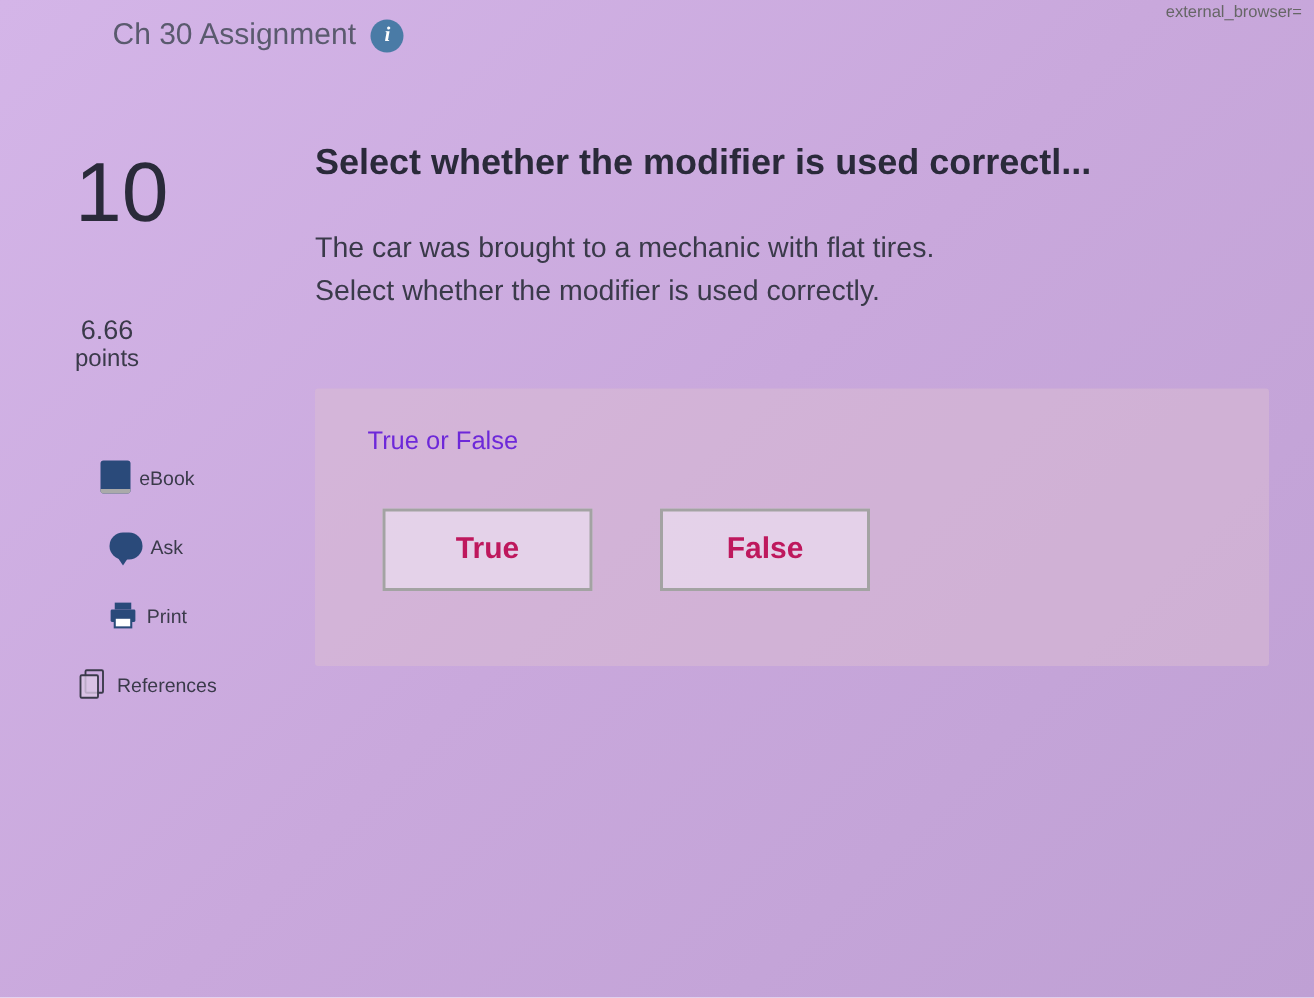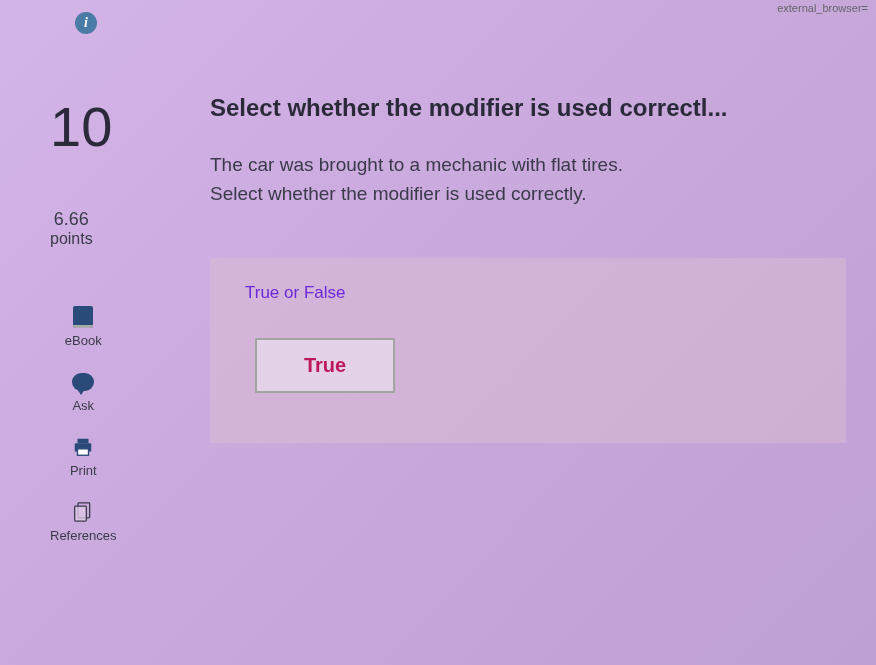"Ch 30 Assignment" span.assignment-title { html: none -> <span>Ch 30 Assignment</span> }
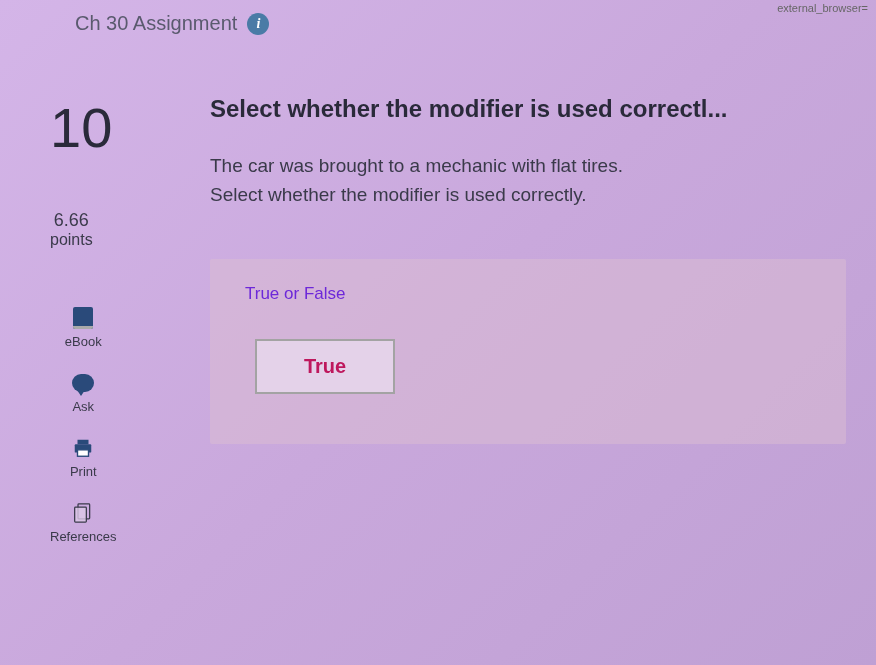"eBook" .tool-item { flex-direction: column -> row }
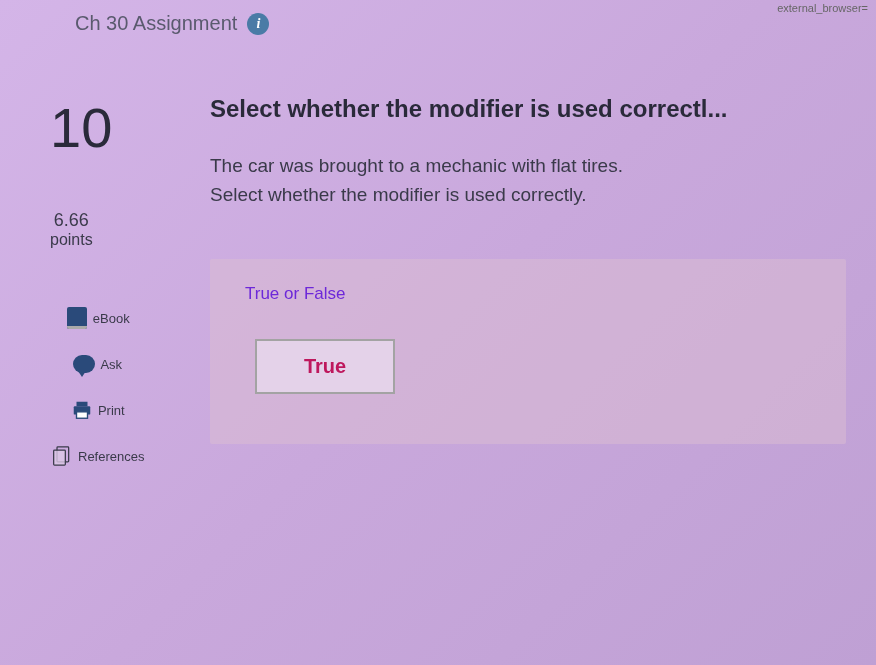"False" button.answer-button { html: none -> <button>False</button> }
